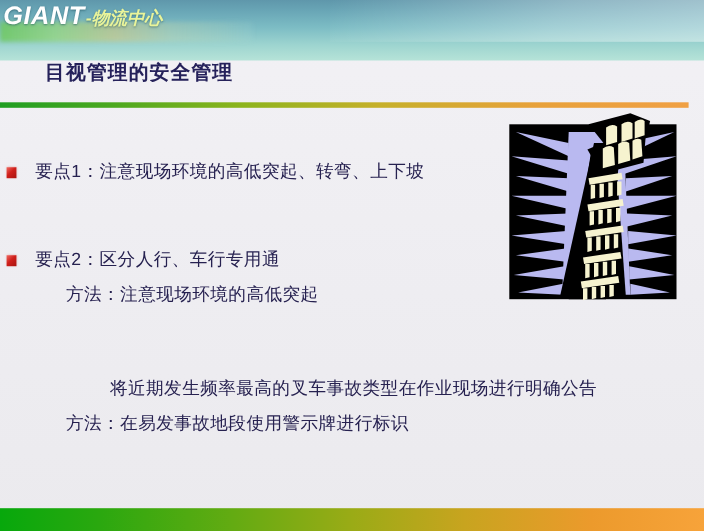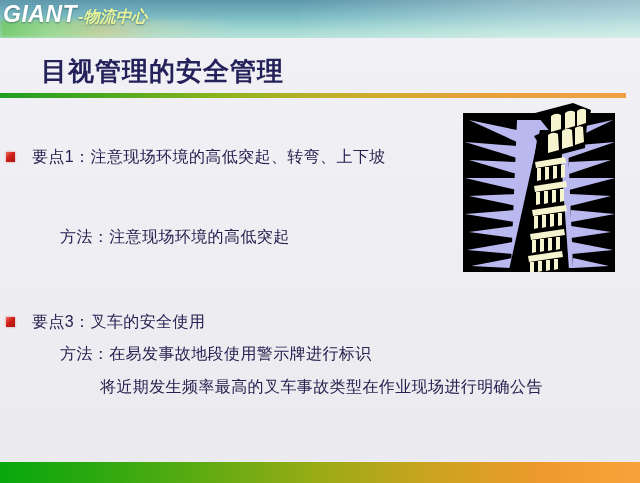"GIANT" .header { height: 38px -> 55px }
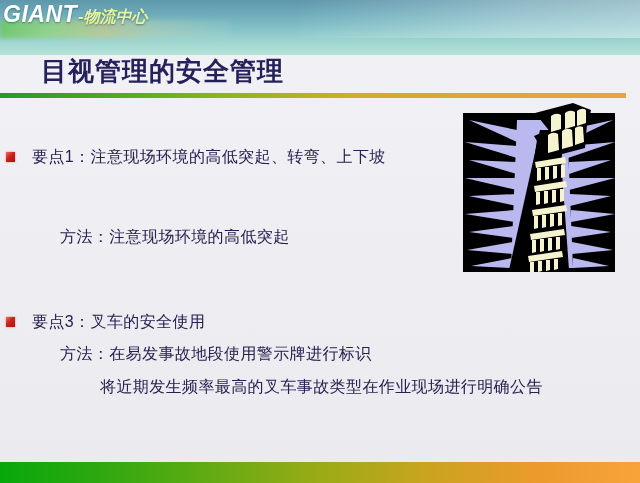"目视管理的安全管理" .title { font-size: 26px -> 18px }
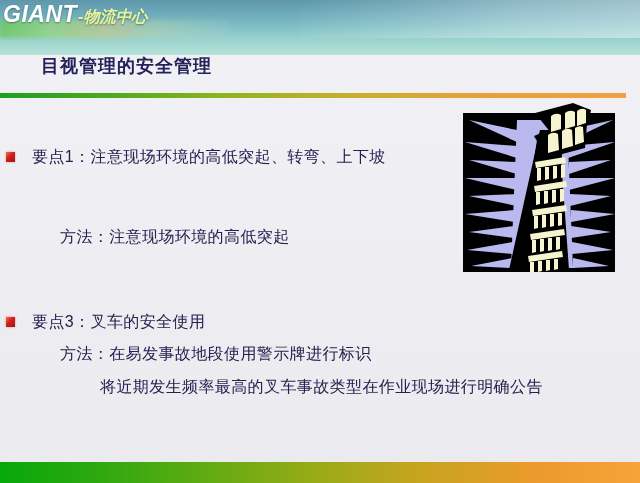"要点2：区分人行、车行专用通" div.point-head { html: none -> <div> <span></span> <span>要点2：区分人行、车行专用通</span> </div> }
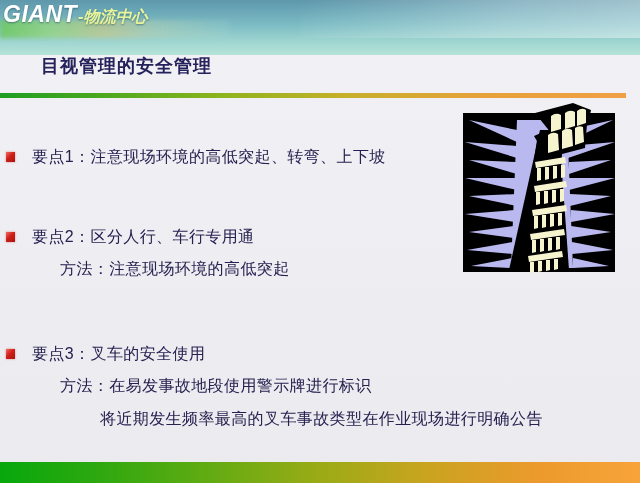"要点3：叉车的安全使用" div.point-head { html: <div> <span></span> <span>要点3：叉车的安全使用</span> </div> -> none }
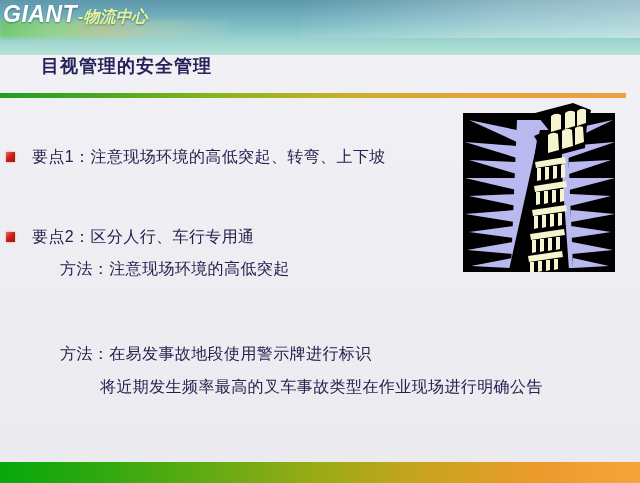"方法：在易发事故地段使用警示牌进行标识" div.method { order: before "将近期发生频率最高的叉车事故类型在作业现场进行明确公告" -> after "将近期发生频率最高的叉车事故类型在作业现场进行明确公告" }
